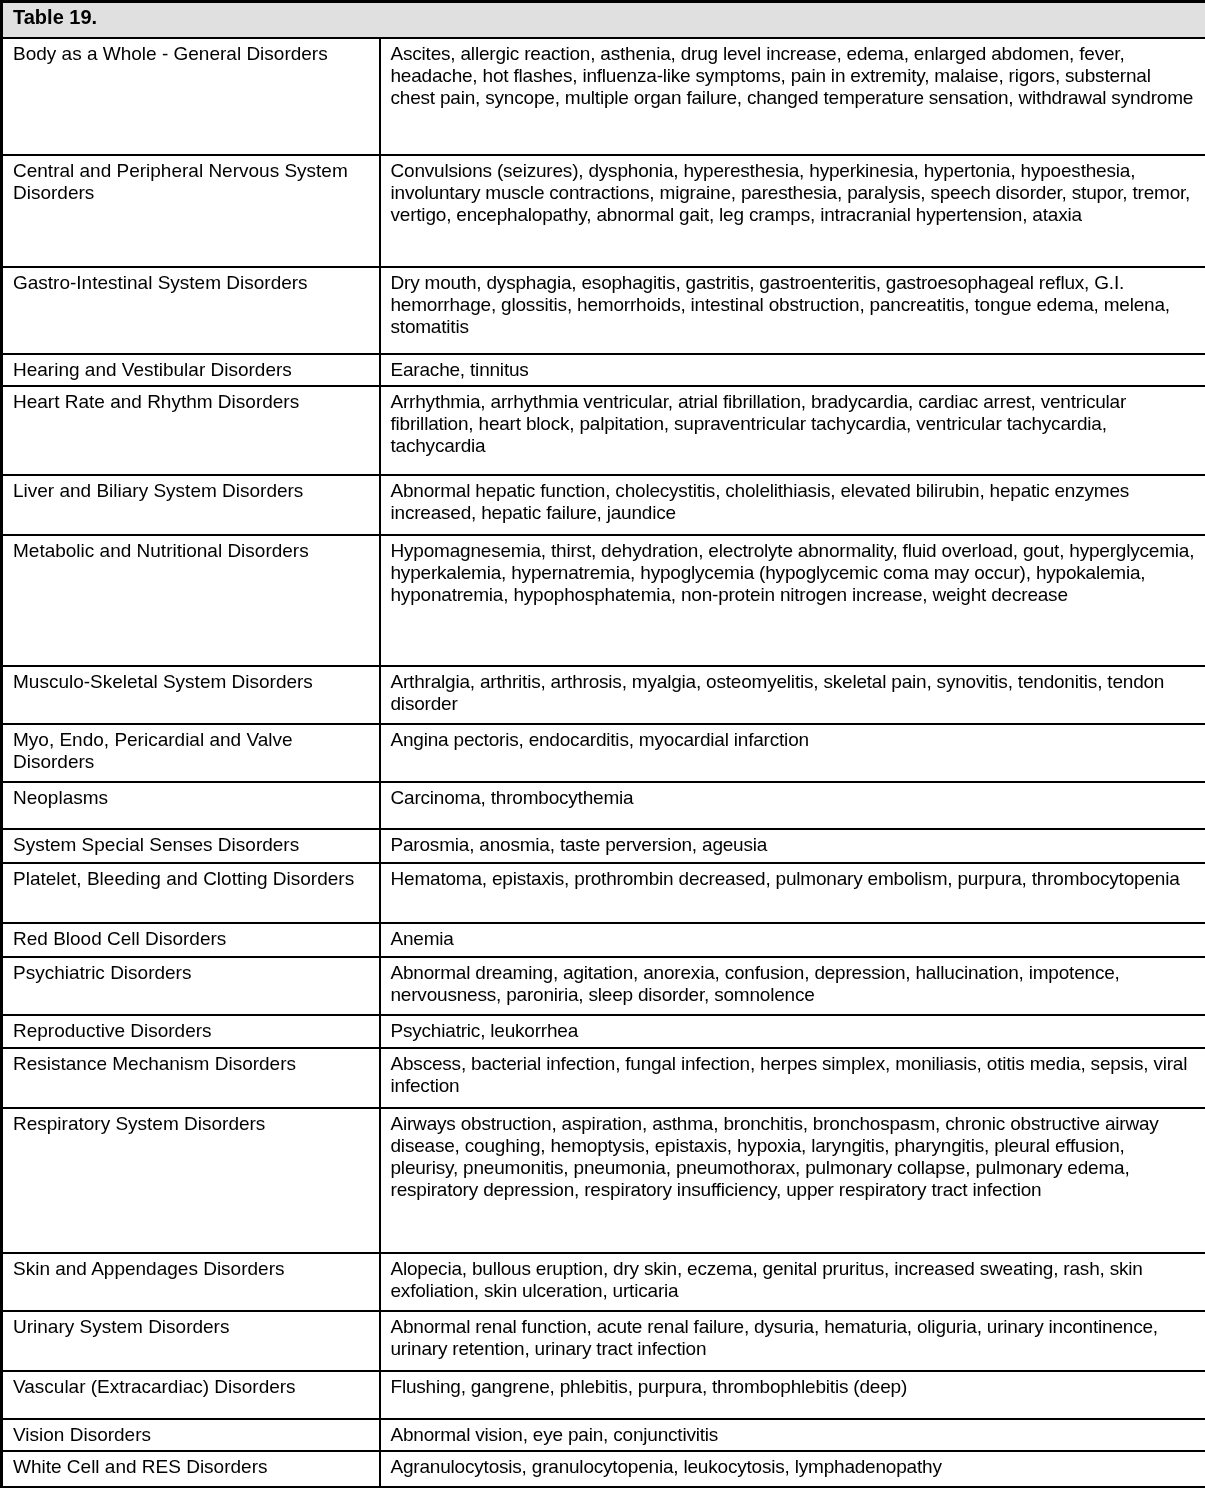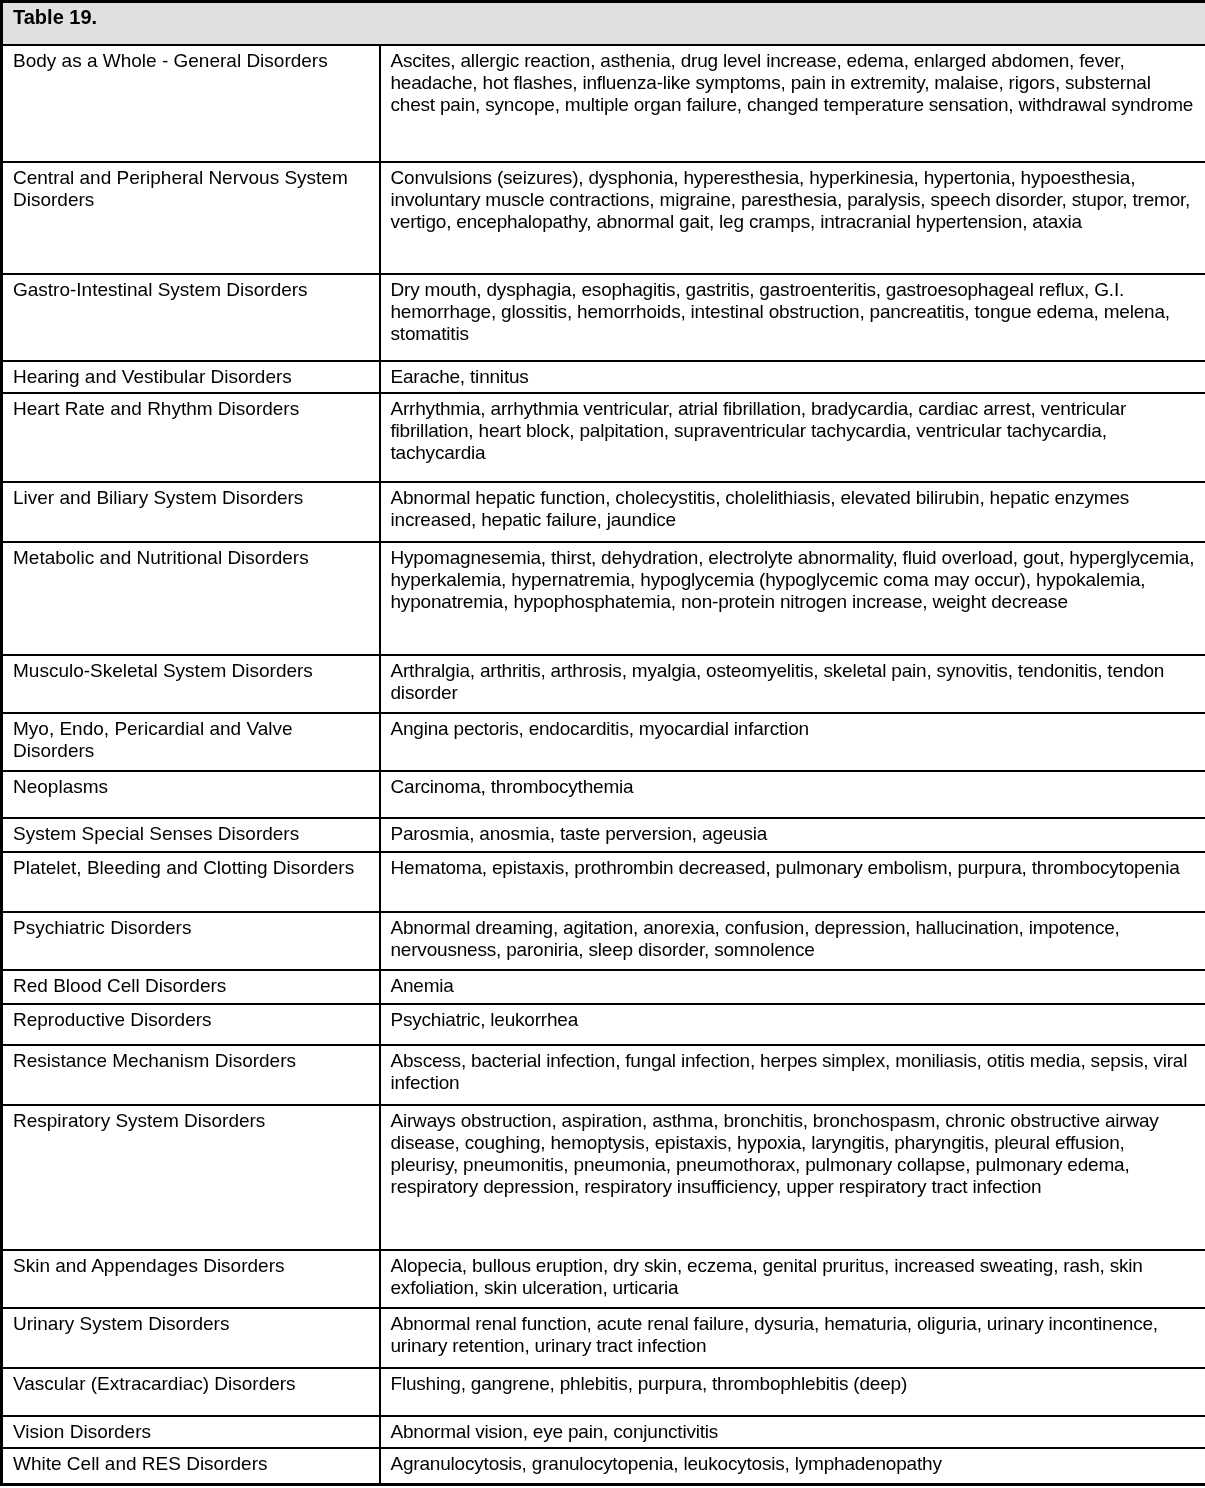"Table 19." .title-row th { padding-bottom: 14px -> 7px }
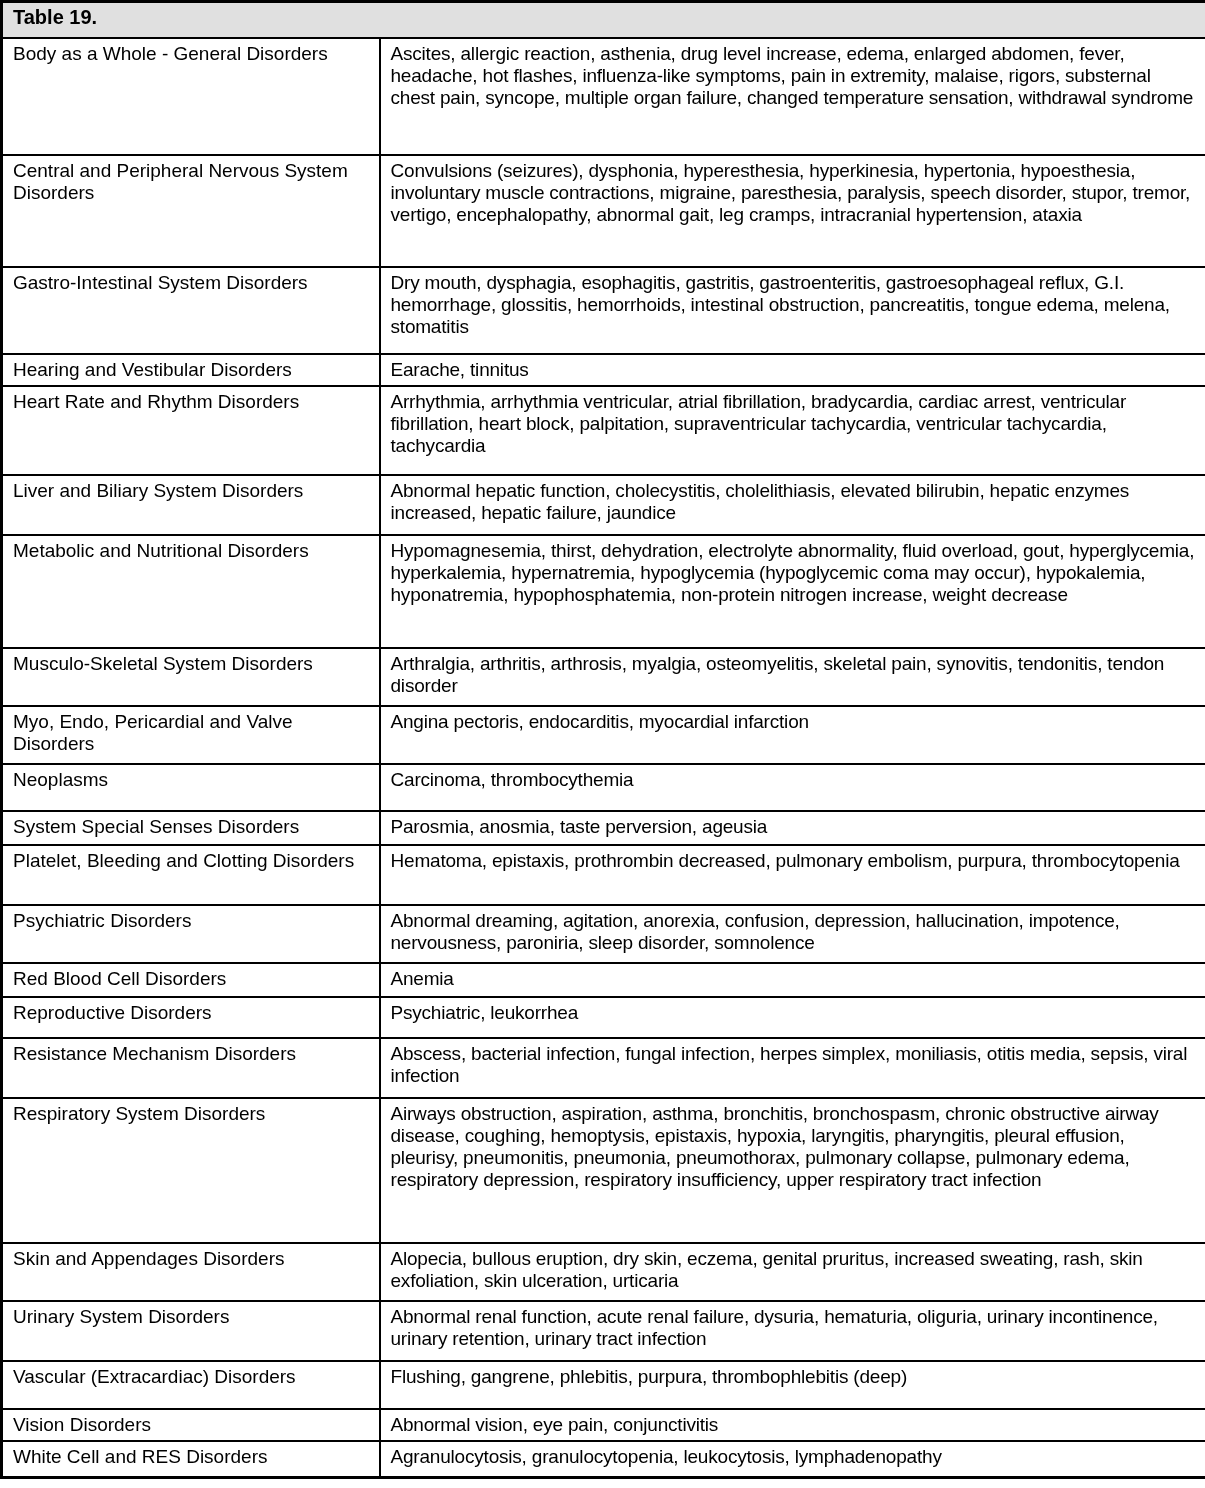"Metabolic and Nutritional Disorders" tr { height: 113px -> 131px }
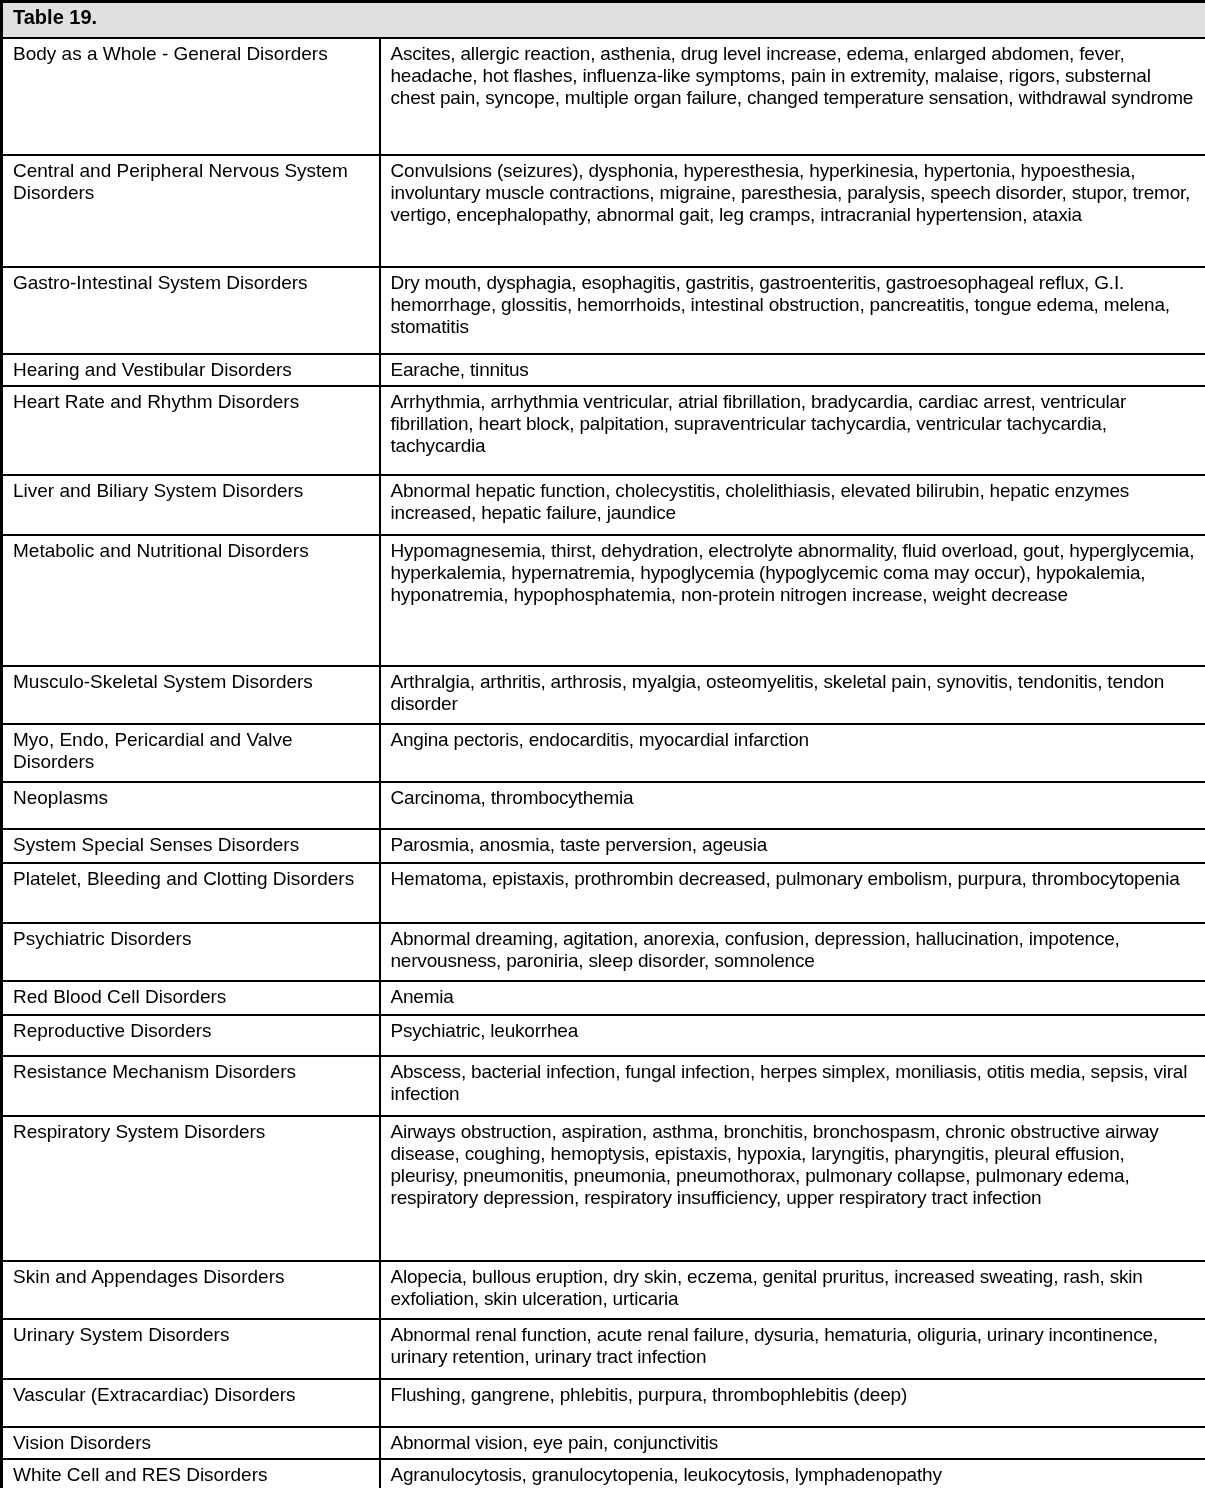"Psychiatric Disorders" tr { order: before "Red Blood Cell Disorders" -> after "Red Blood Cell Disorders" }
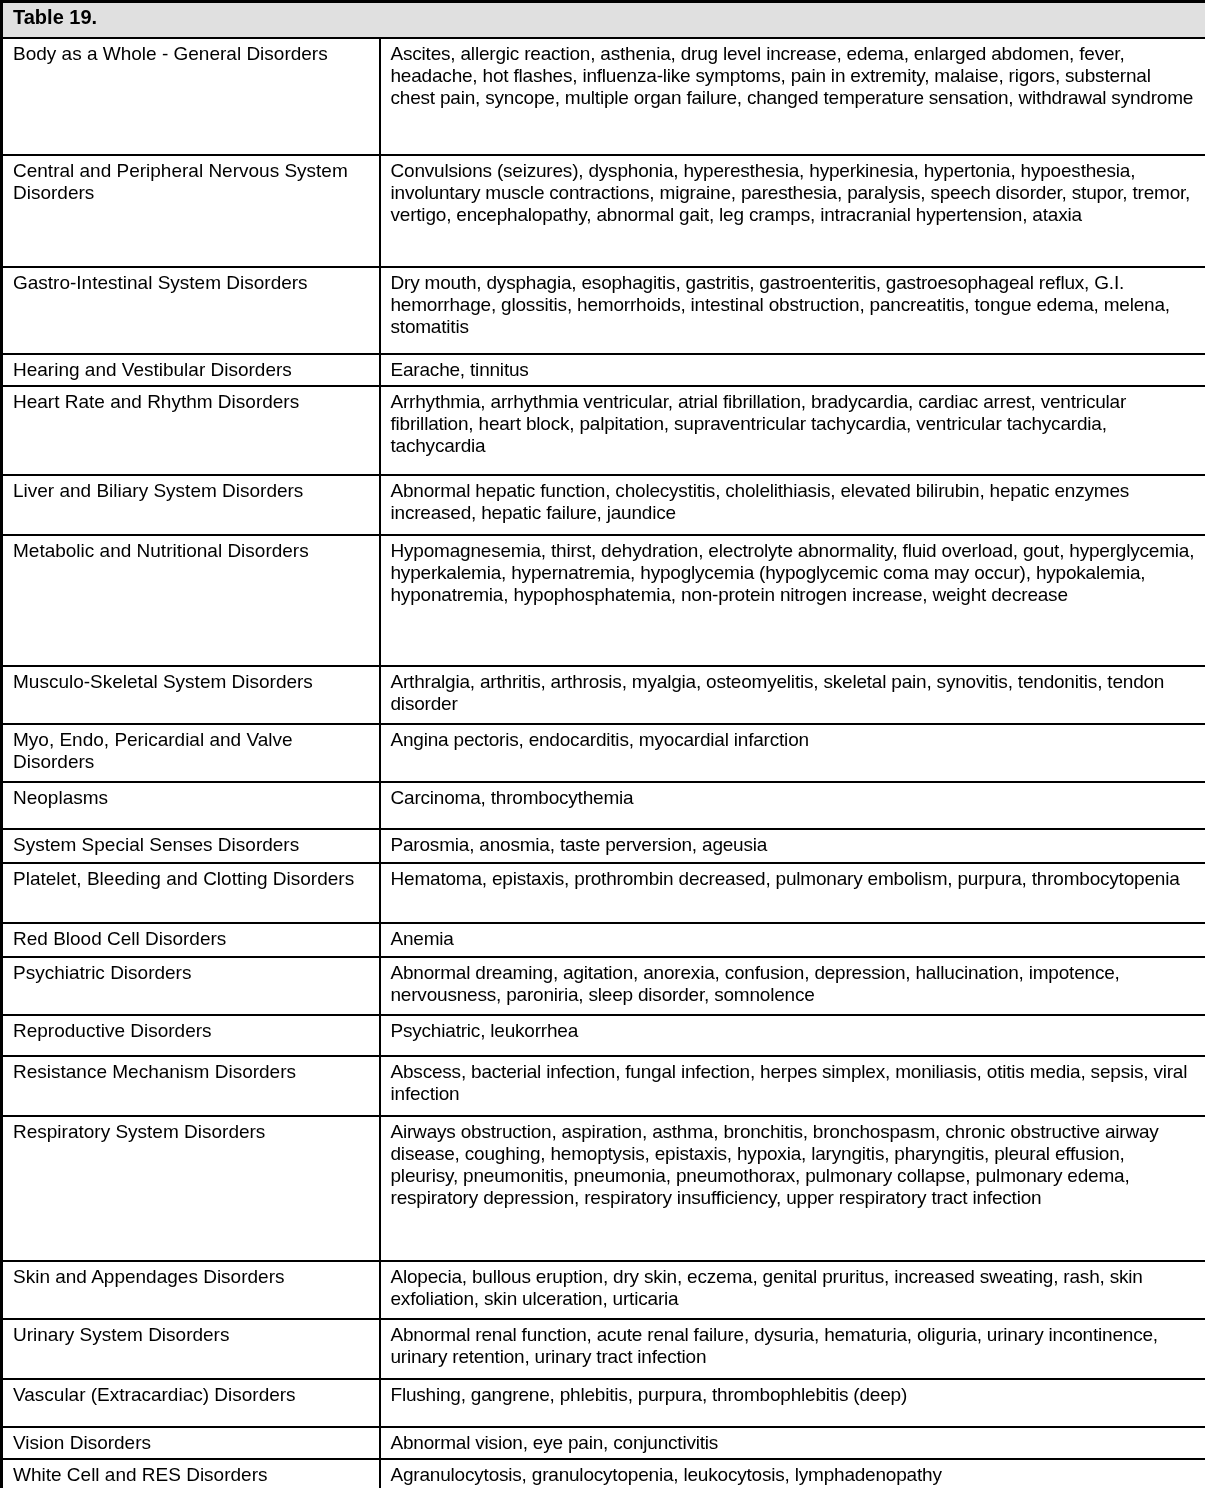"Reproductive Disorders" tr { height: 41px -> 33px }
